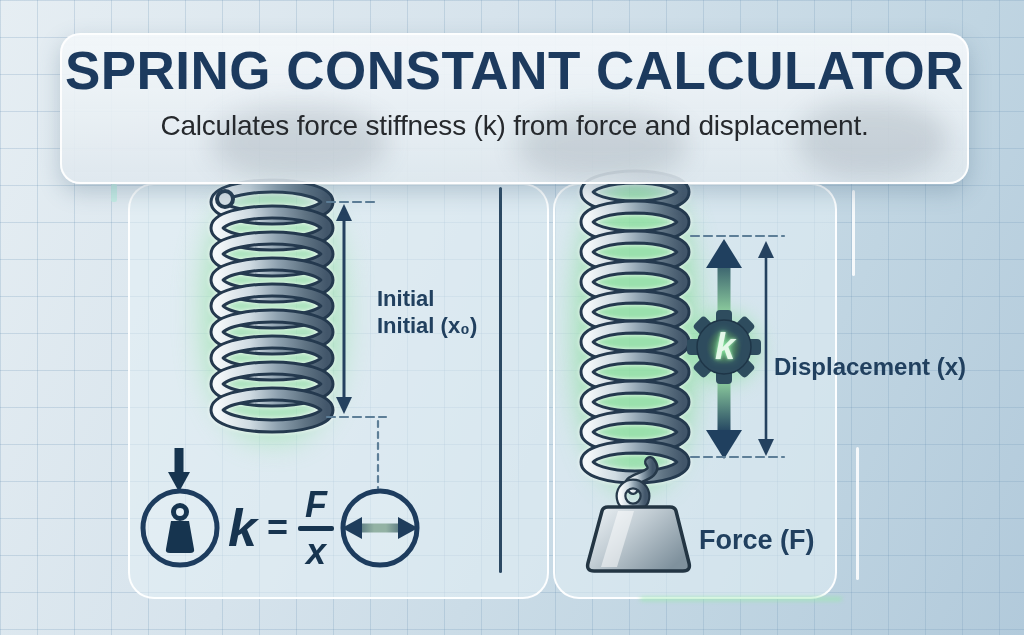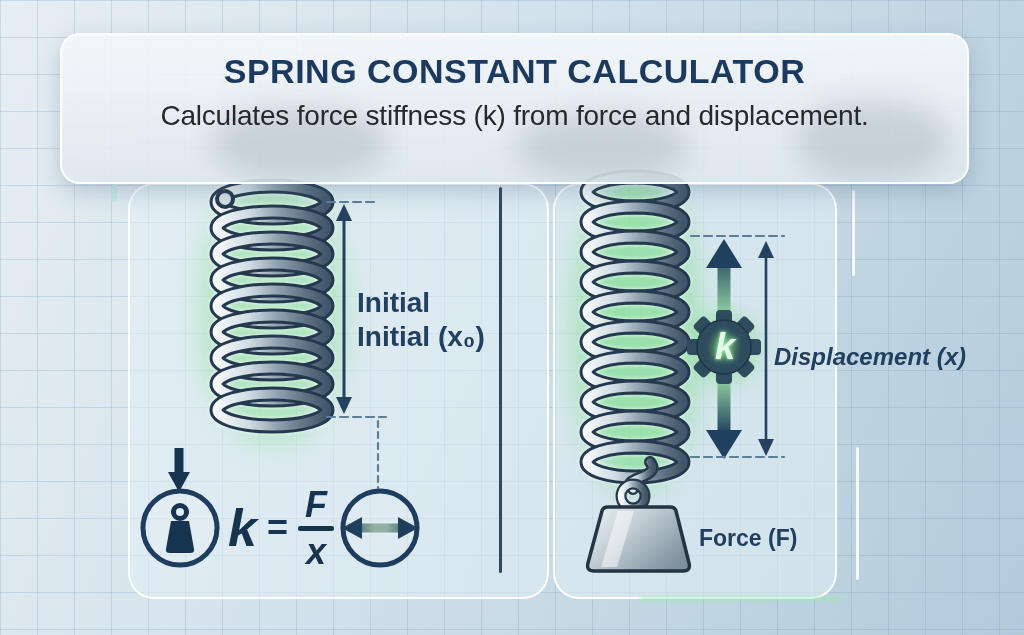"SPRING CONSTANT CALCULATOR" #page-title { font-size: 34px -> 53px; margin-top: 17px -> 5px }
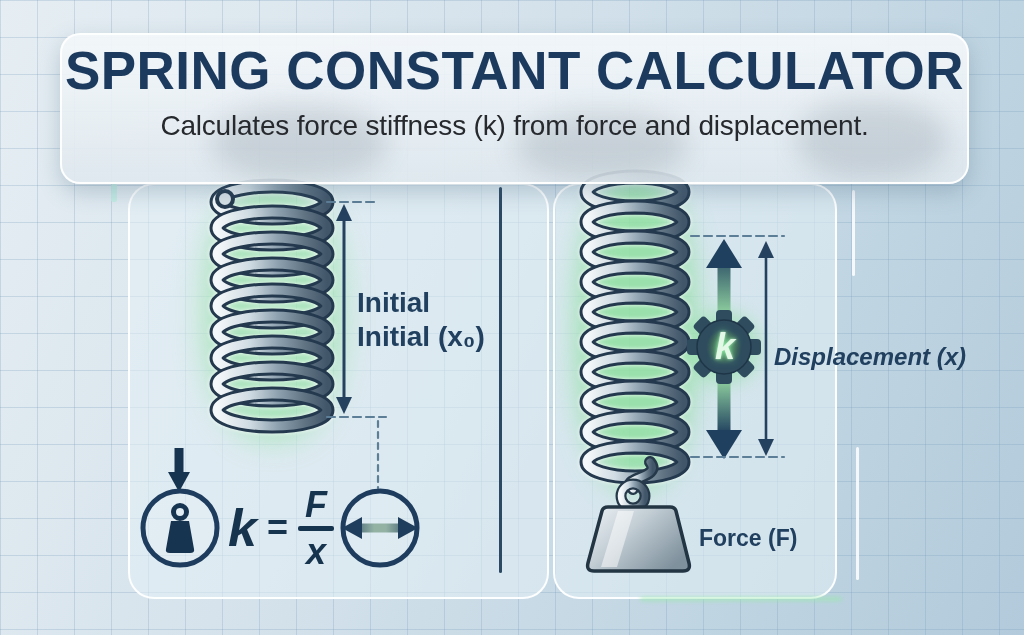"Initial" #initial-position-label { font-size: 28px -> 22px; left: 357px -> 377px }
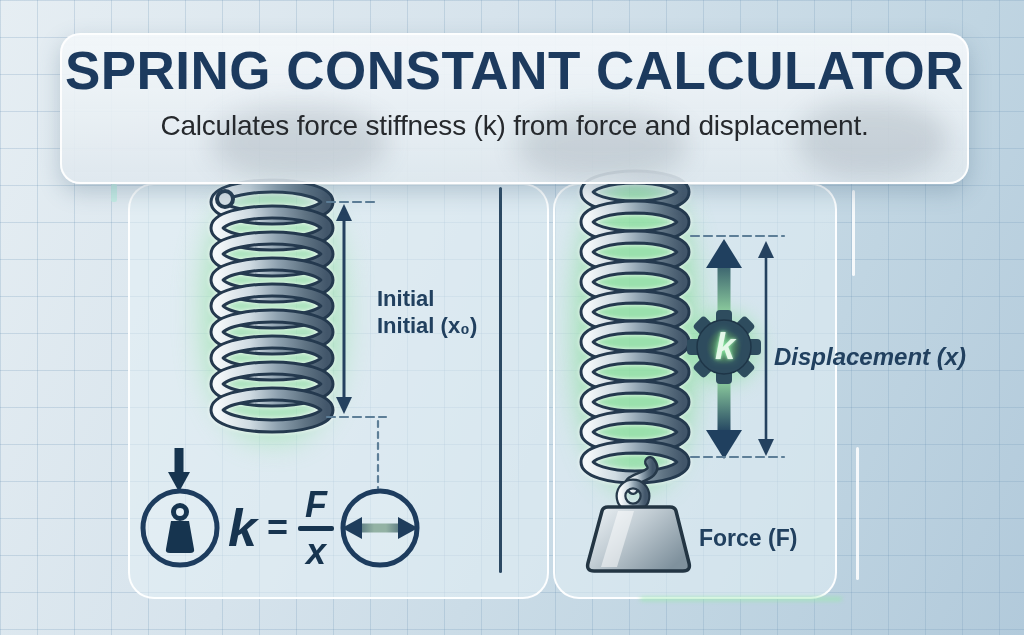"Displacement (x)" #displacement-label { font-style: italic -> none; top: 342px -> 352px }
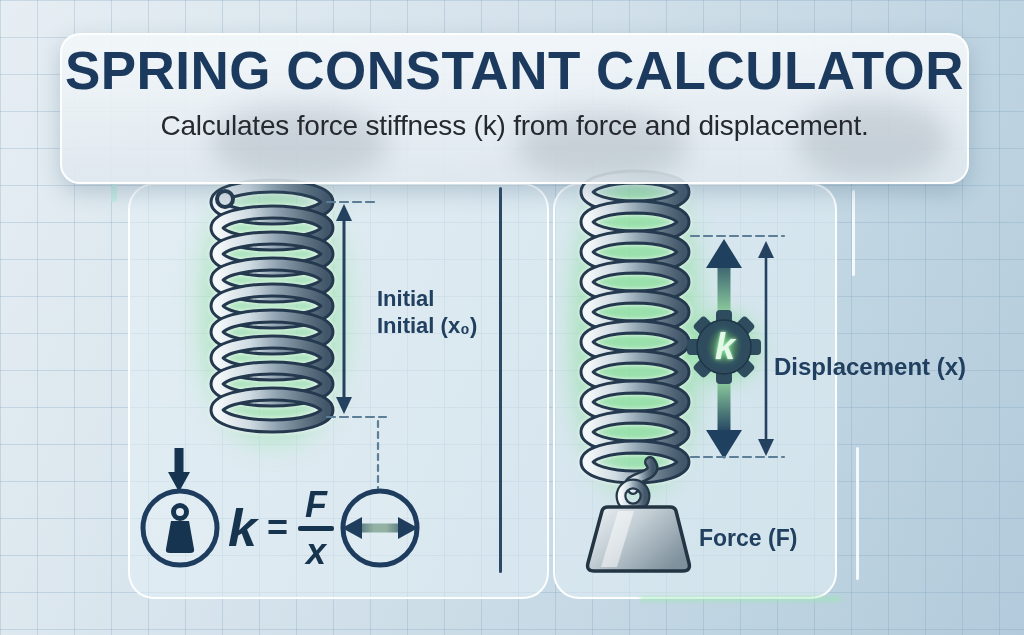"Force (F)" #force-label { font-size: 23px -> 27px }
